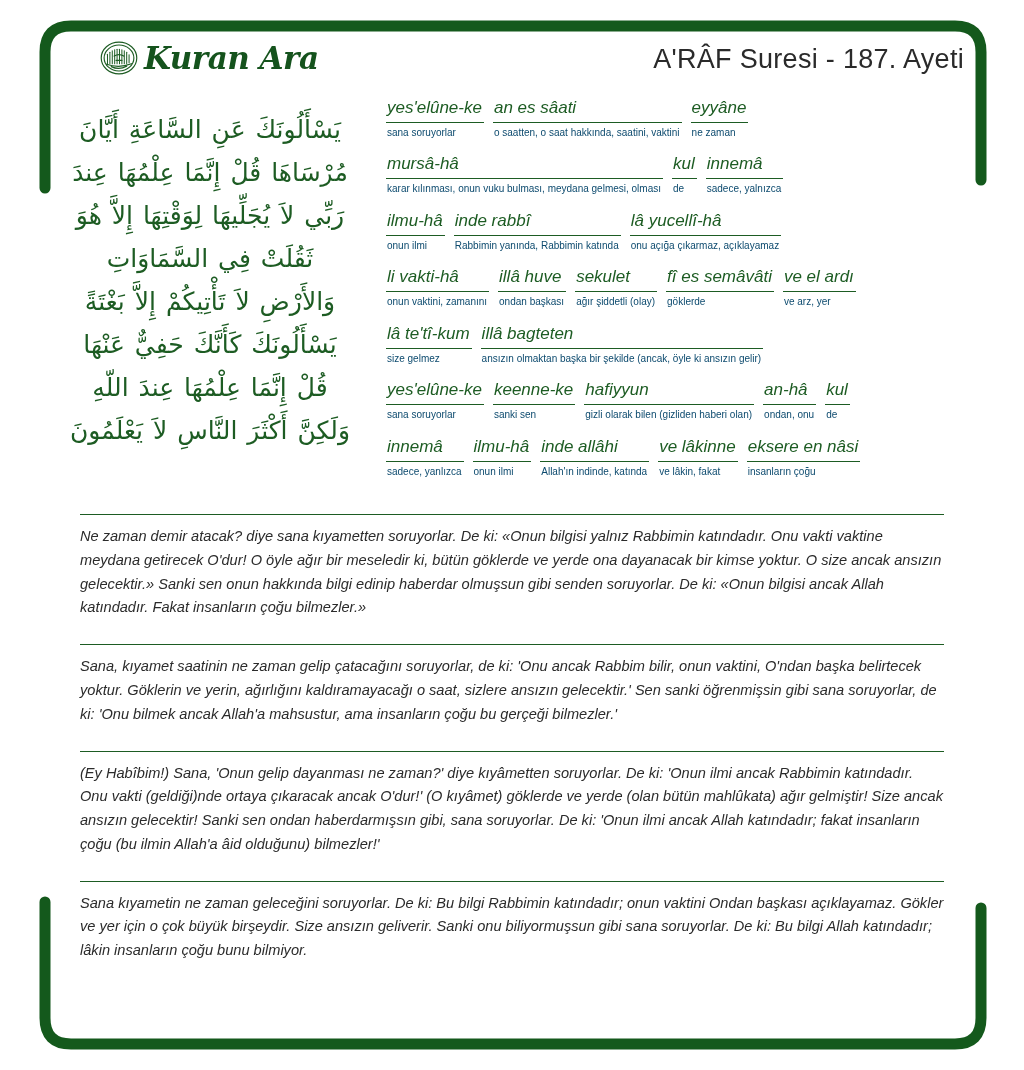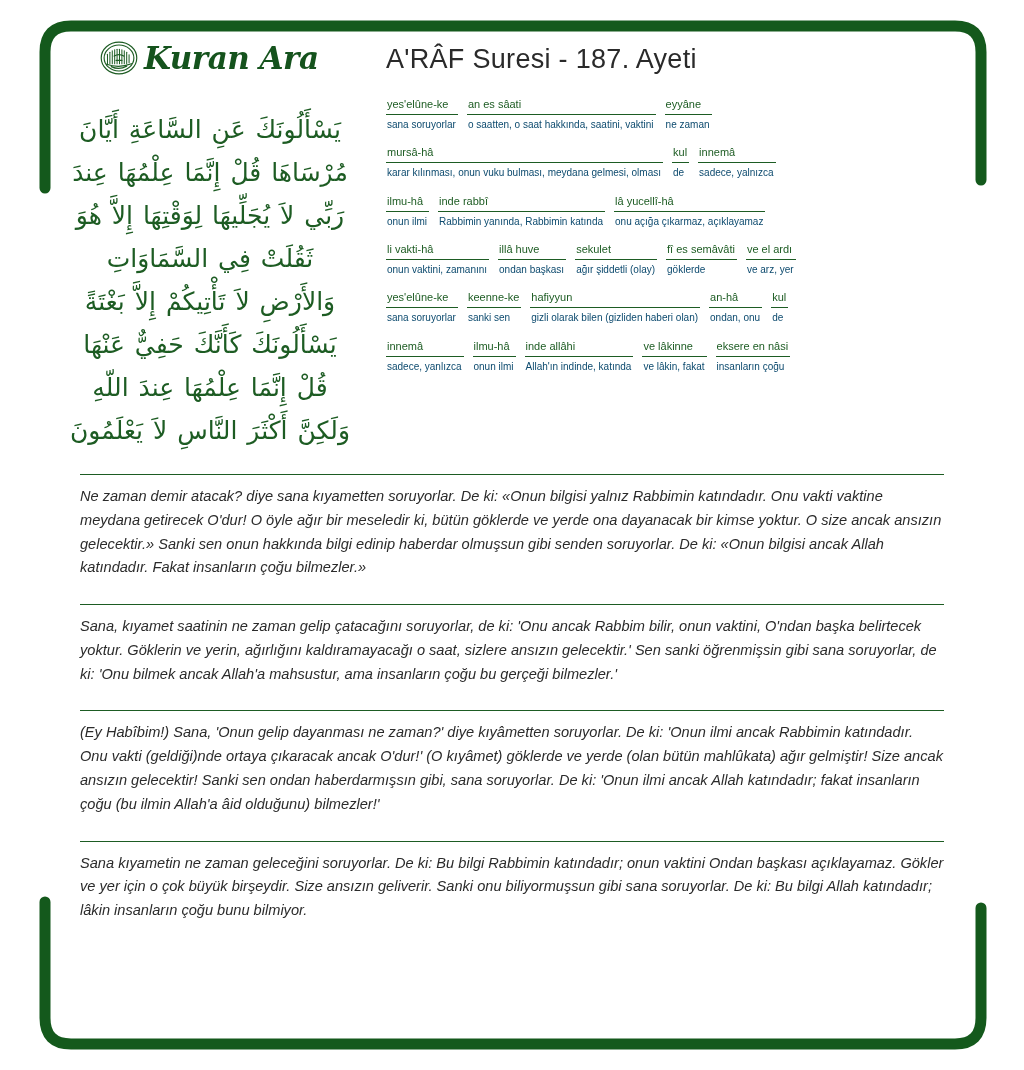"A'RÂF Suresi - 187. Ayeti" .page-title { text-align: none -> right }
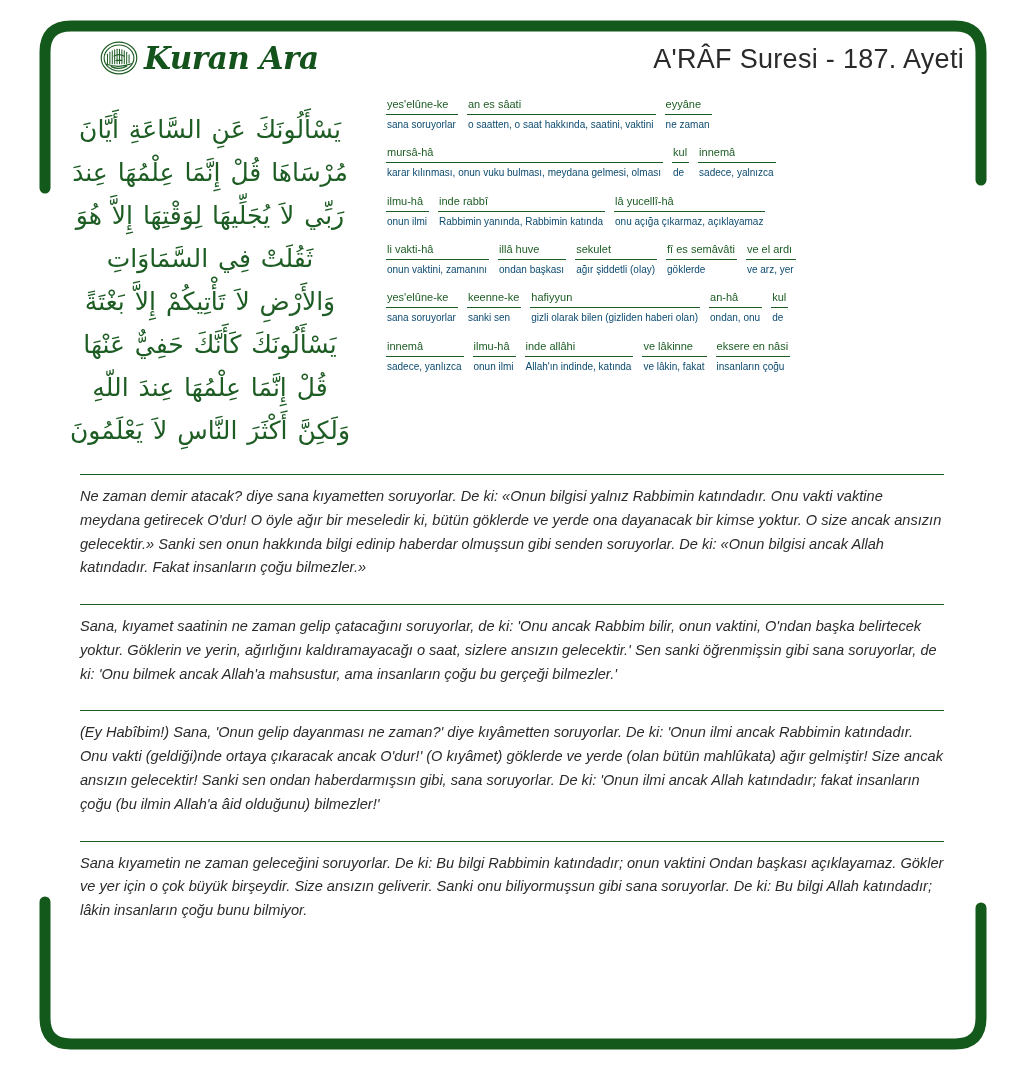"yes'elûne-ke" .wg-translit { font-size: 11px -> 17px; font-style: none -> italic }
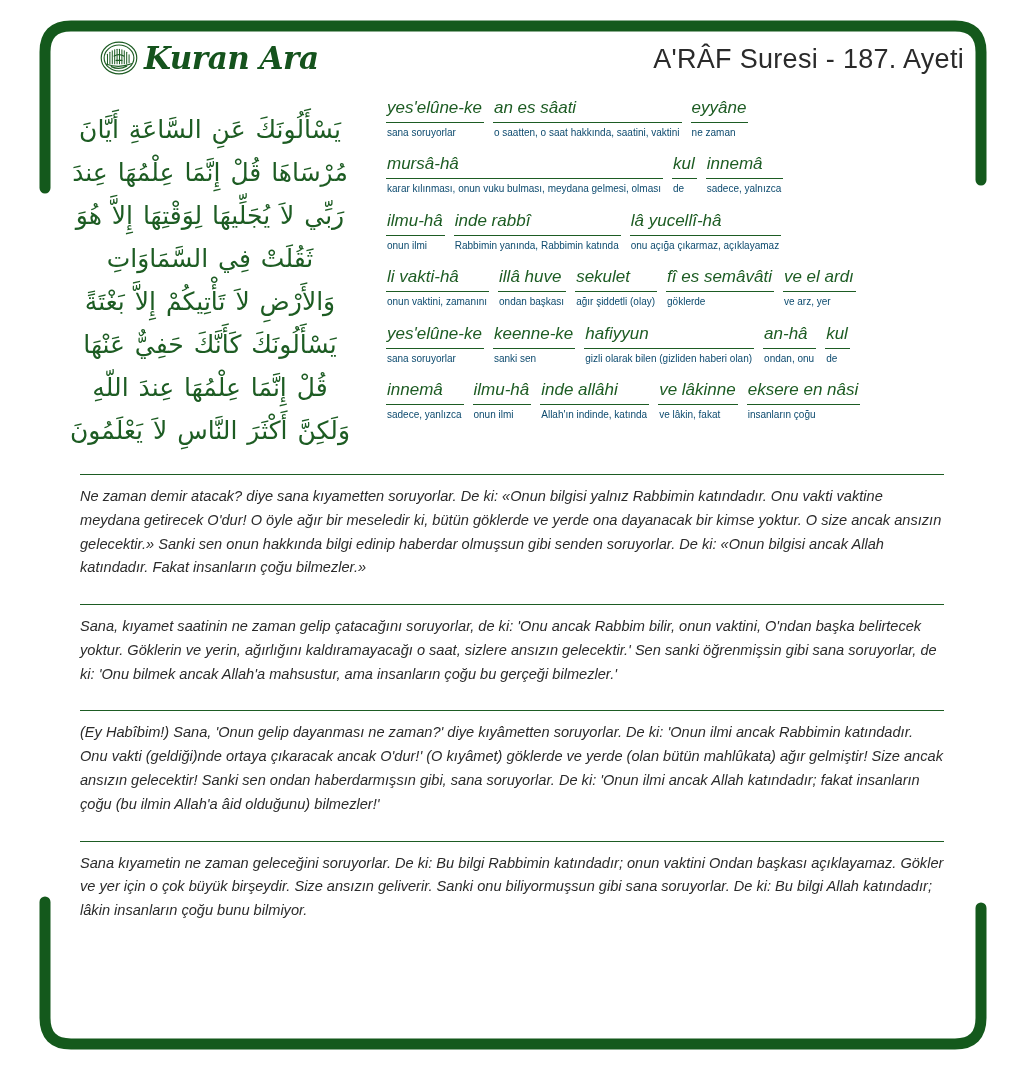"lâ te'tî-kum" div.wg-row { html: none -> <div> <div> <div>lâ te'tî-kum</div> <div>size gelmez</div> </div> <div> <div>illâ bagteten</div> <div>ansızın olmaktan başka bir şekilde (ancak, öyle ki ansızın gelir)</div> </div> </div> }
